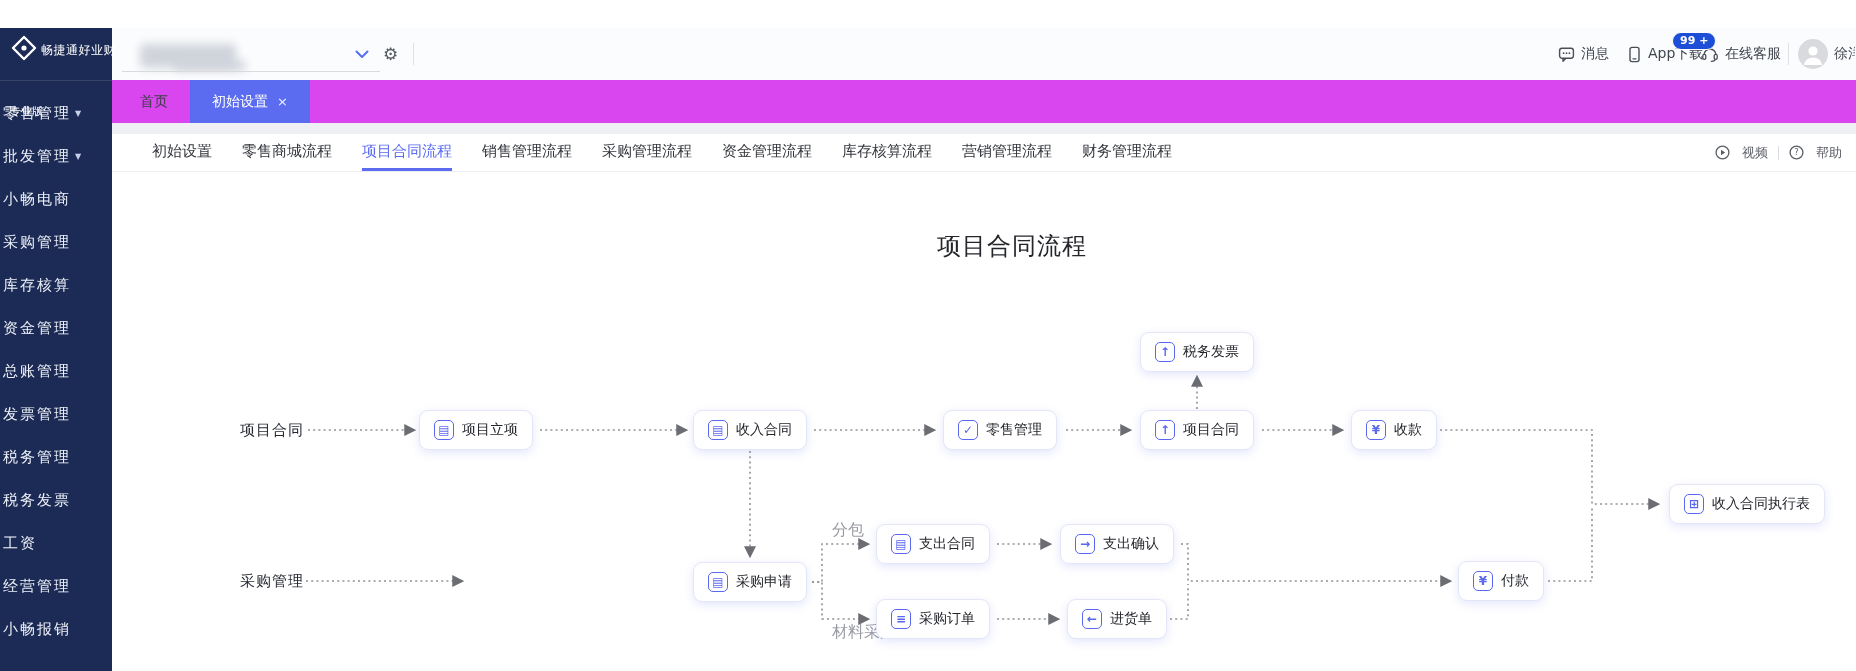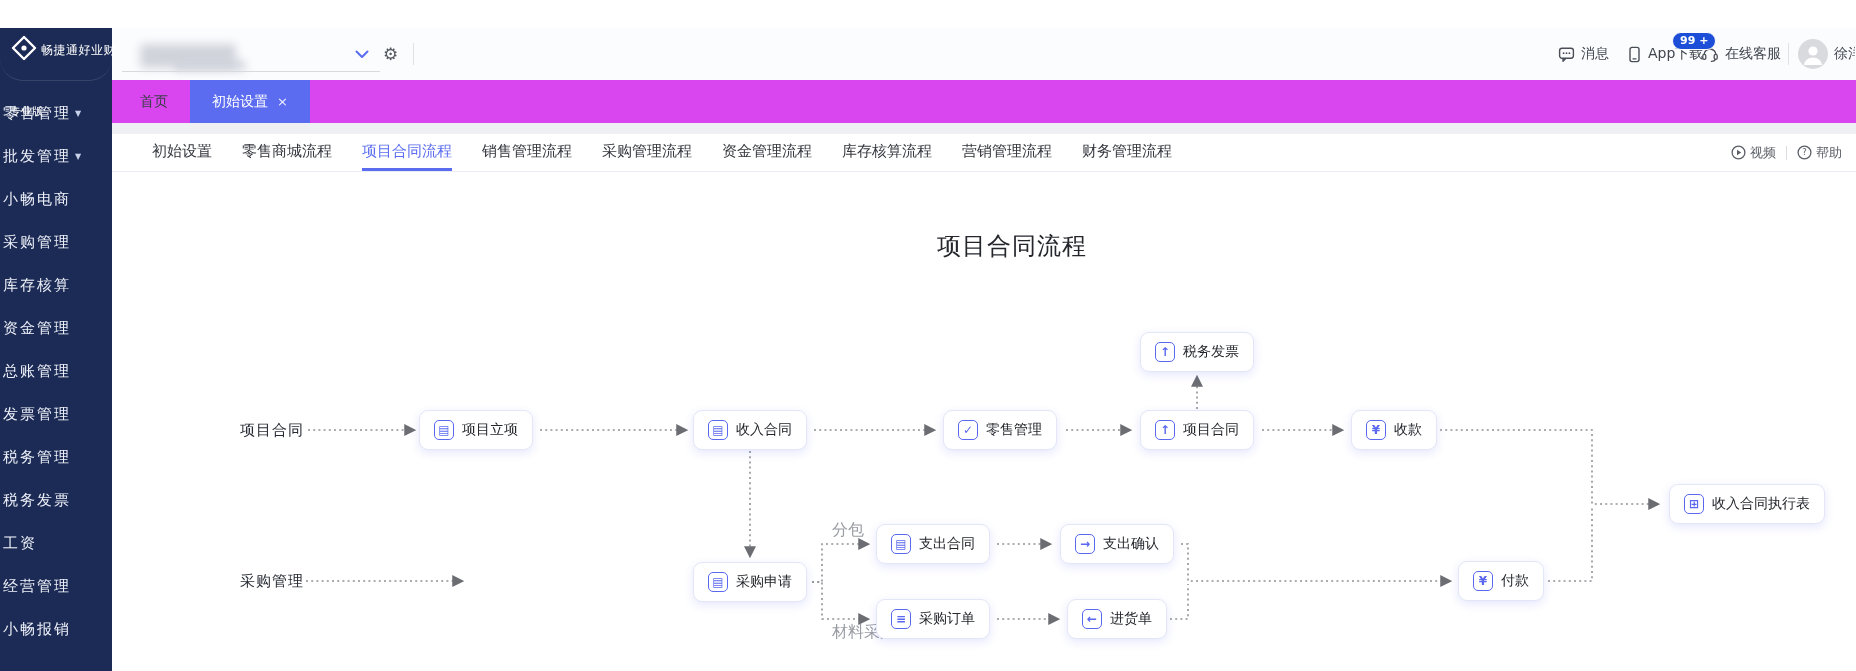"畅捷通好业财" .logo-block { border-radius: 23px -> none }
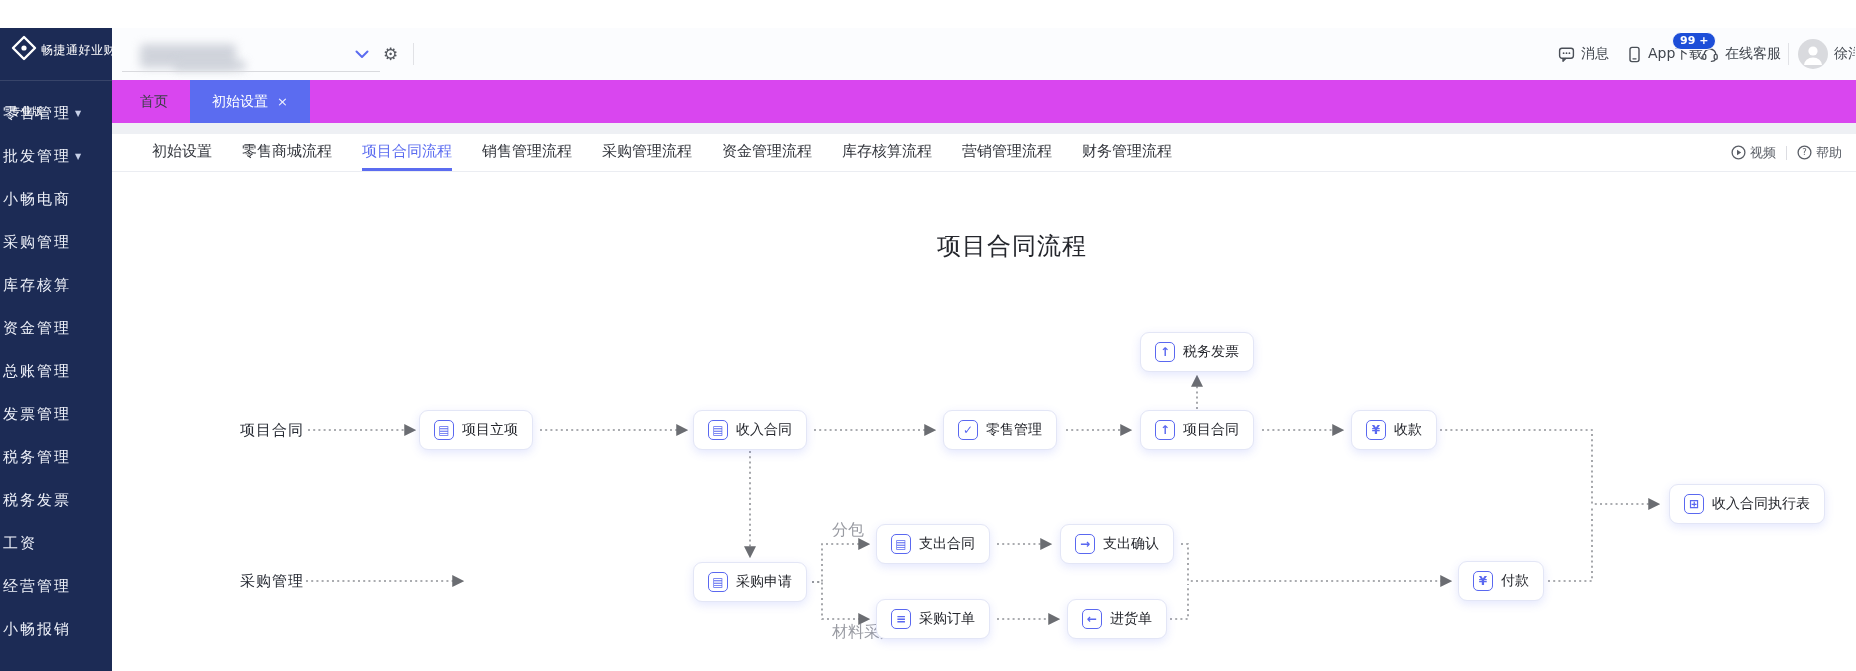"视频" .sn-btn { gap: 4px -> 12px }
